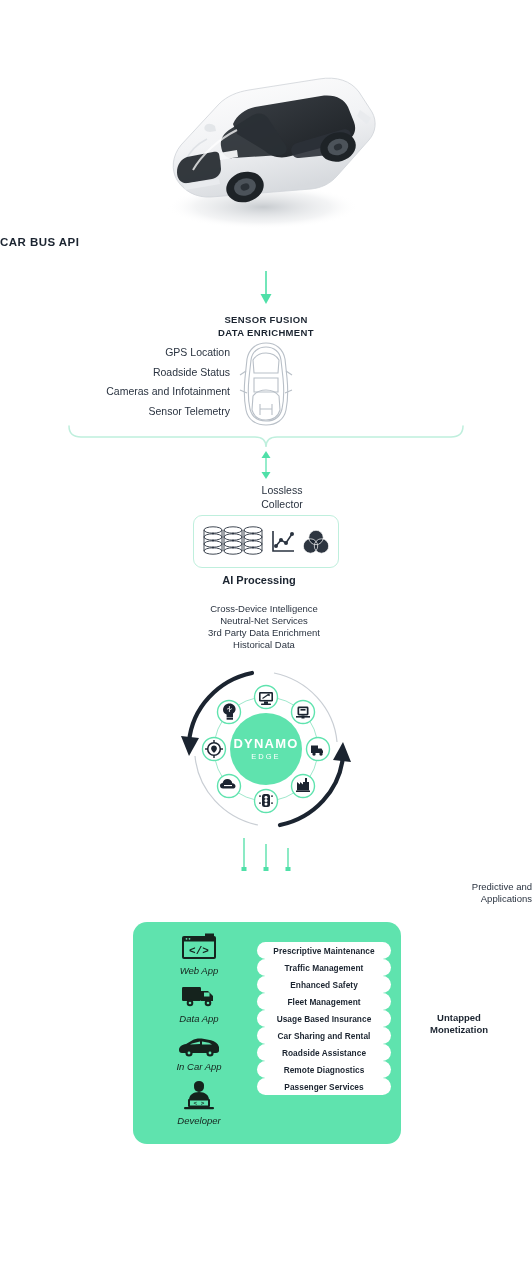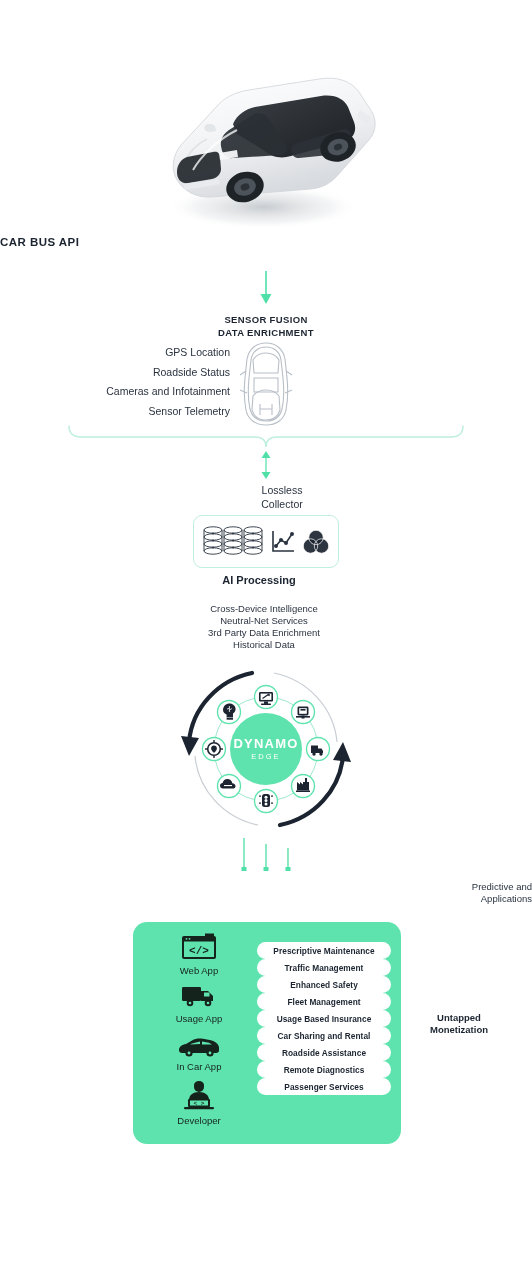"Web App" .app-entry .app-label { font-style: none -> italic }
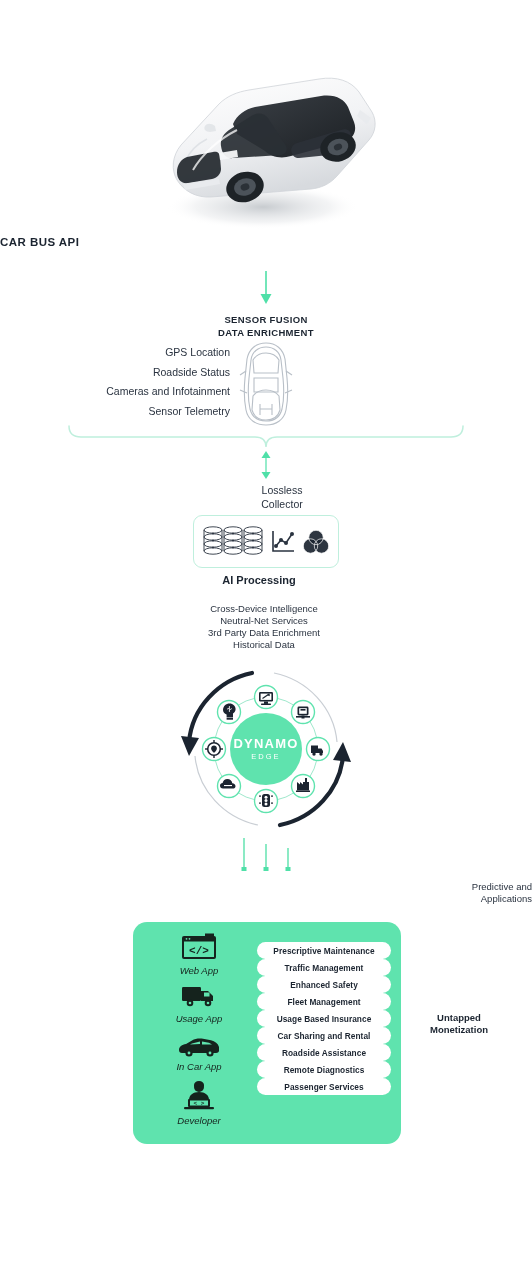"Usage App" span.app-label { text: Usage -> Data }
